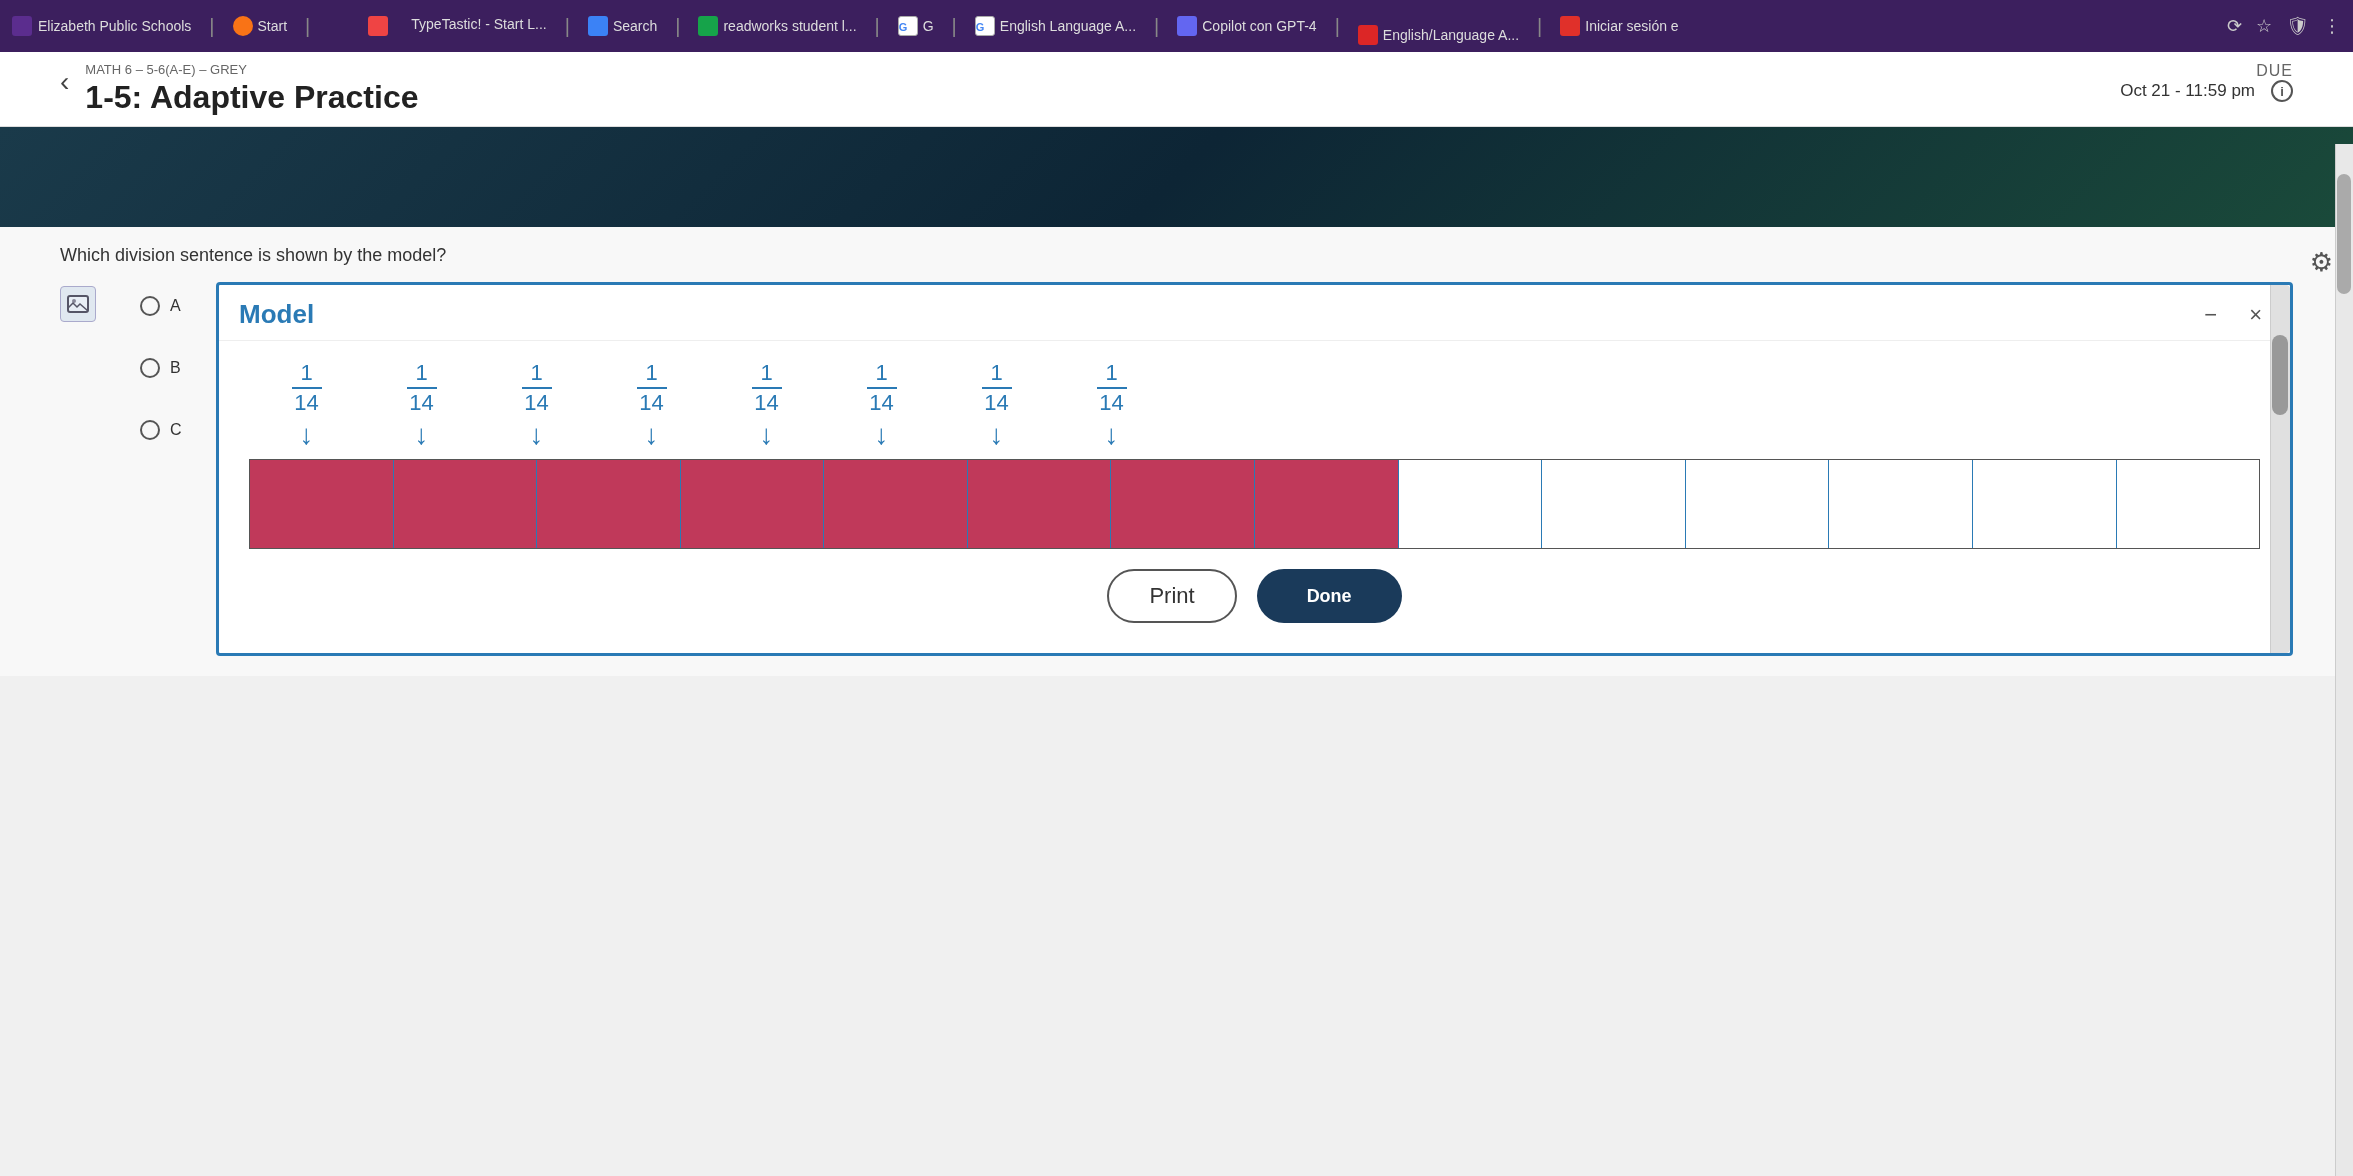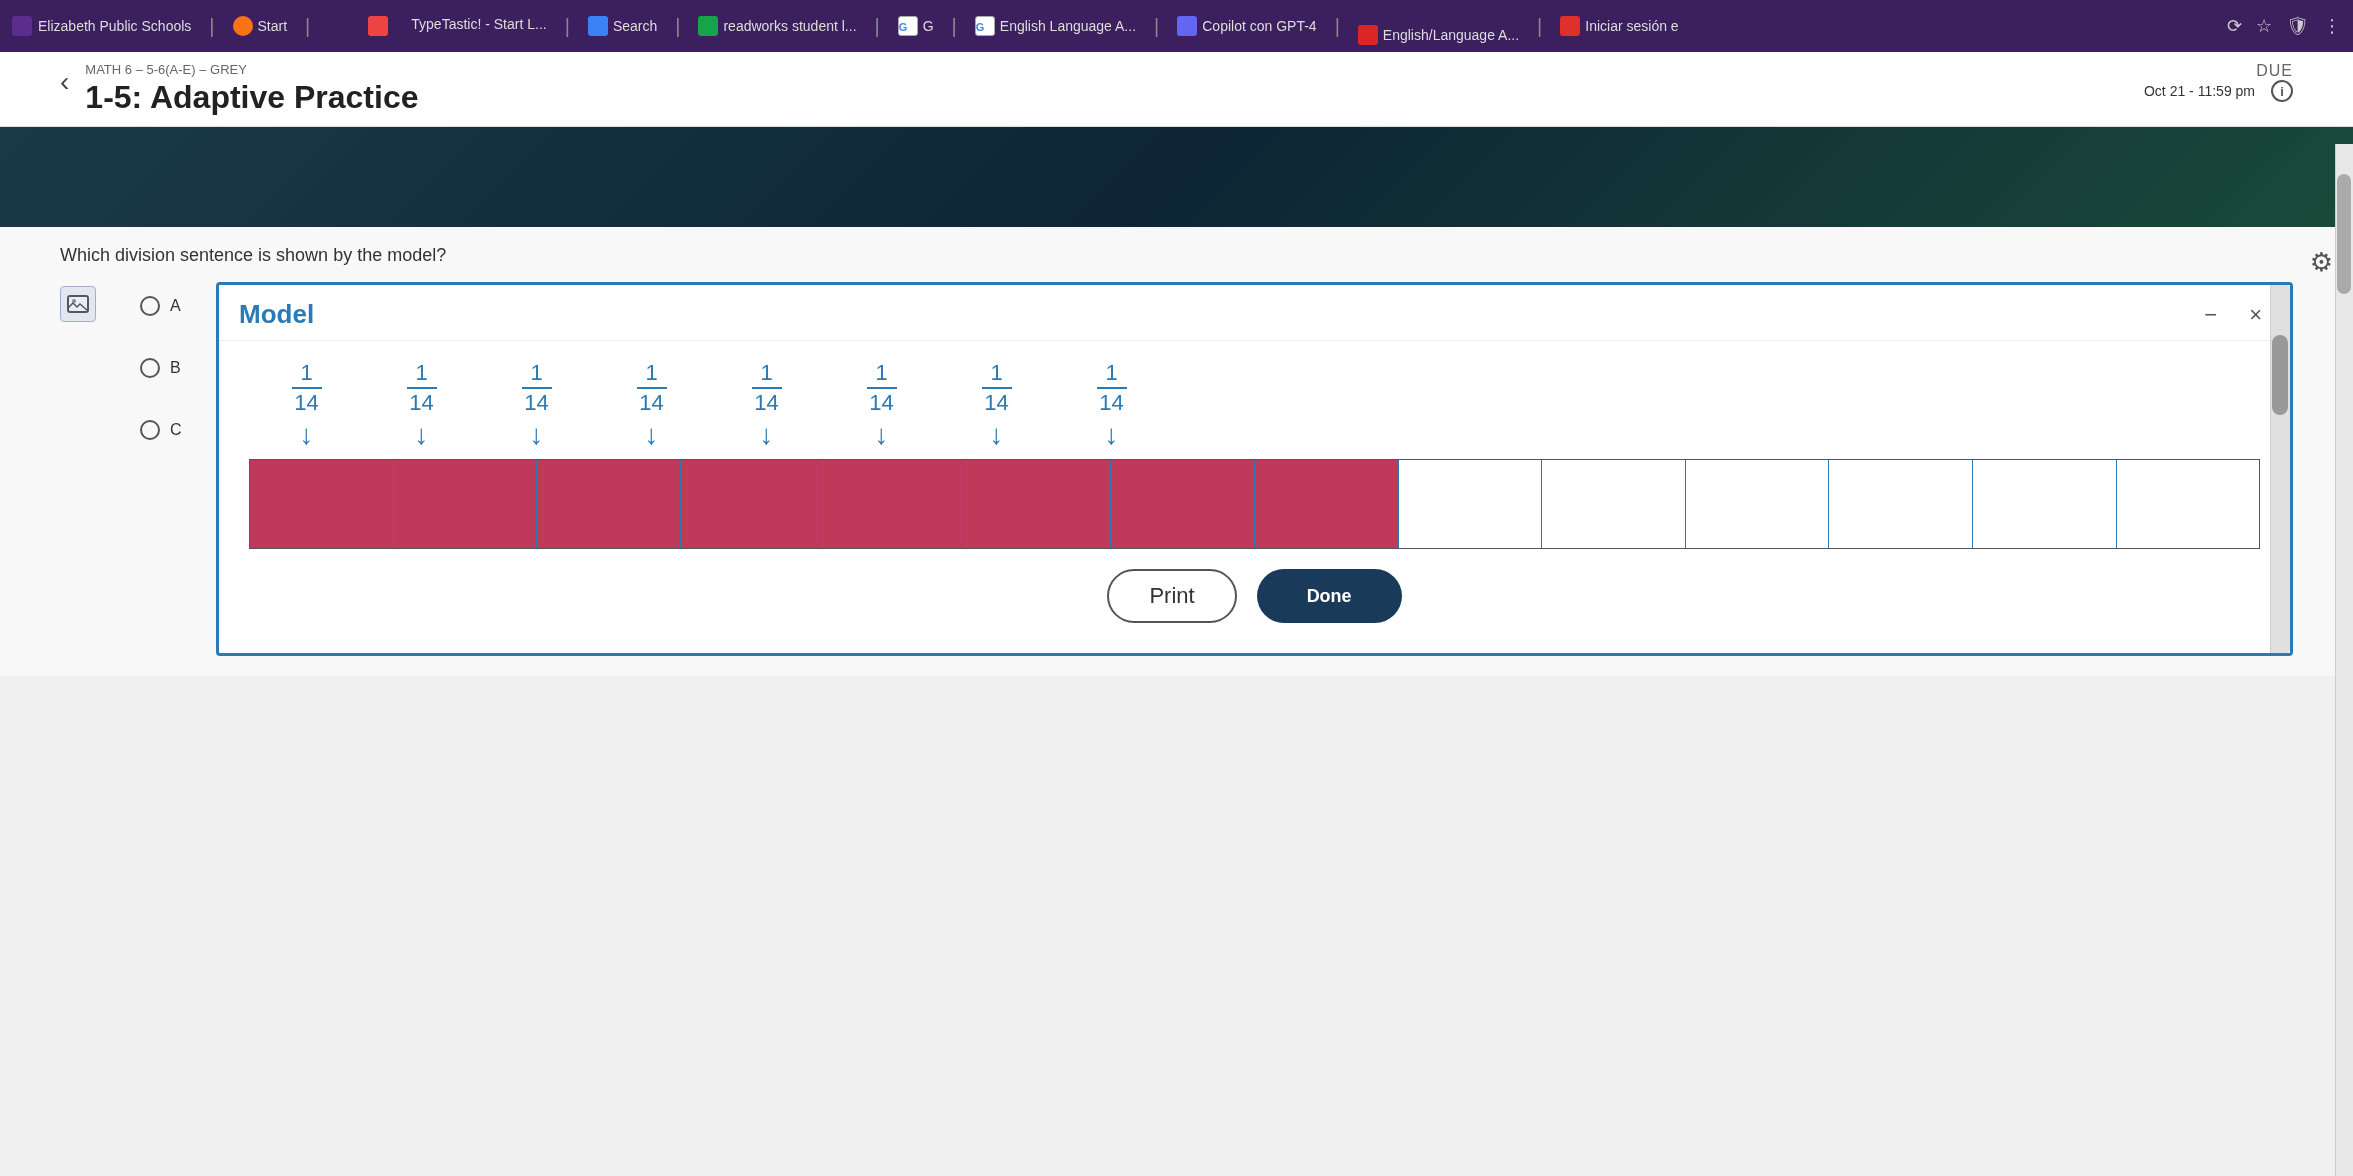"Oct 21 - 11:59 pm" span { font-size: 14px -> 17px }
